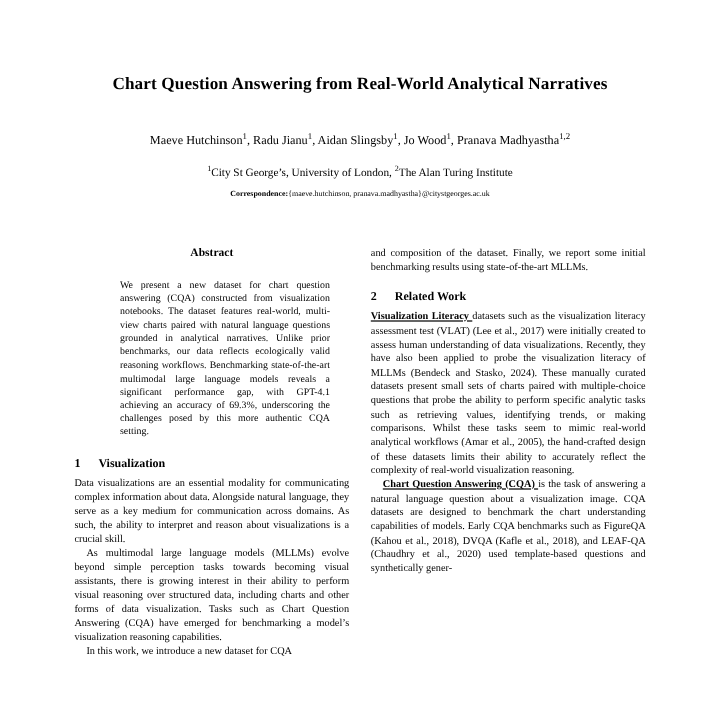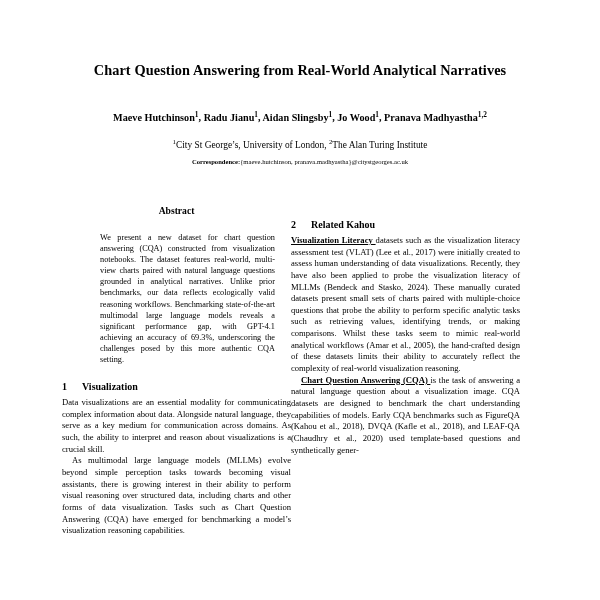"Maeve Hutchinson1, Radu Jianu1, Aidan" .authors { font-weight: bold -> normal }
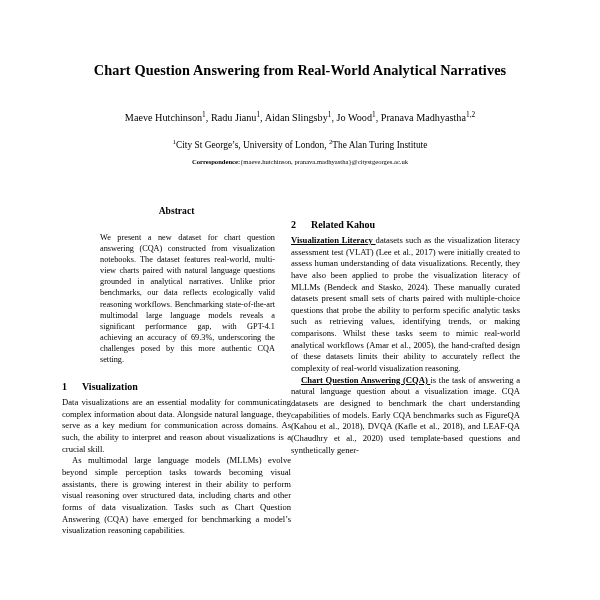"Abstract" .columns { gap: none -> 18px }
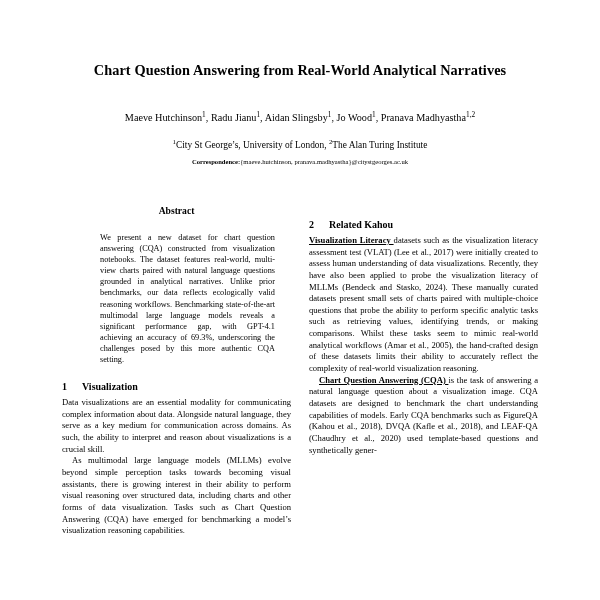"and composition of the dataset." p.body-par { html: none -> <p>and composition of the dataset. Finally, we report some initial benchmarking results using state-of-the-art MLLMs.</p> }
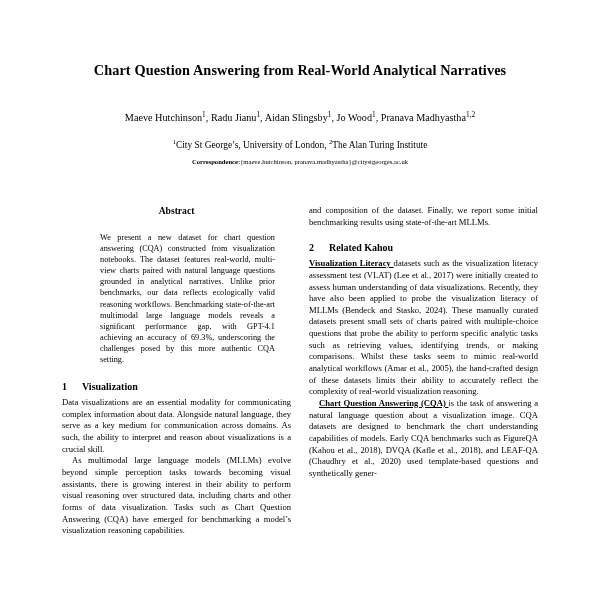"Related Kahou" span { text: Kahou -> Work }
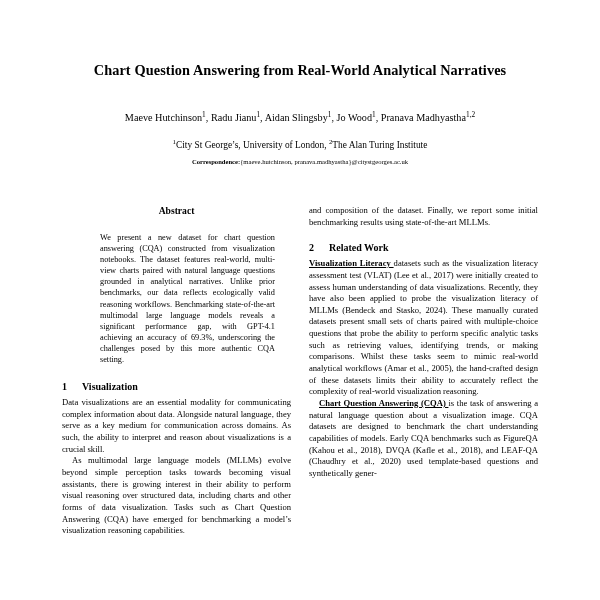"In this work, we introduce" p.body-par { html: none -> <p>In this work, we introduce a new dataset for CQA</p> }
